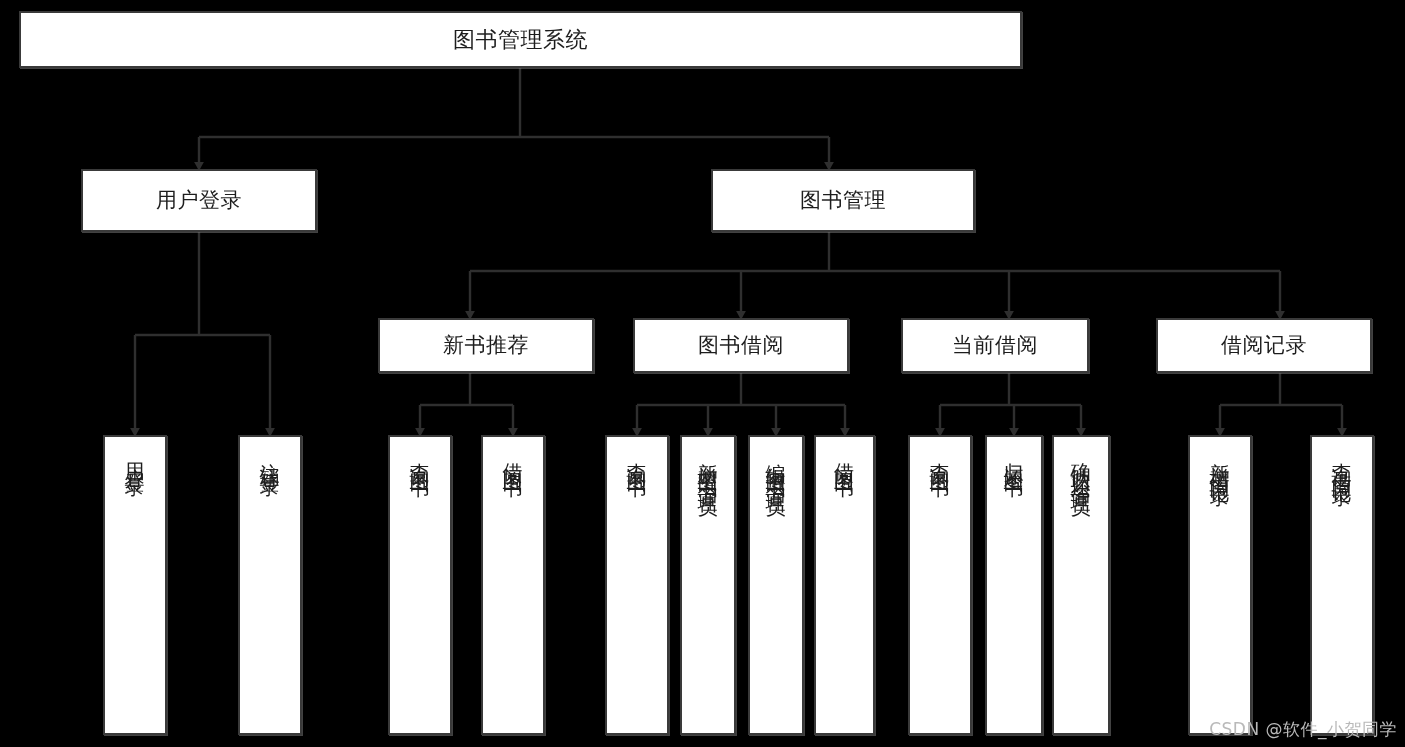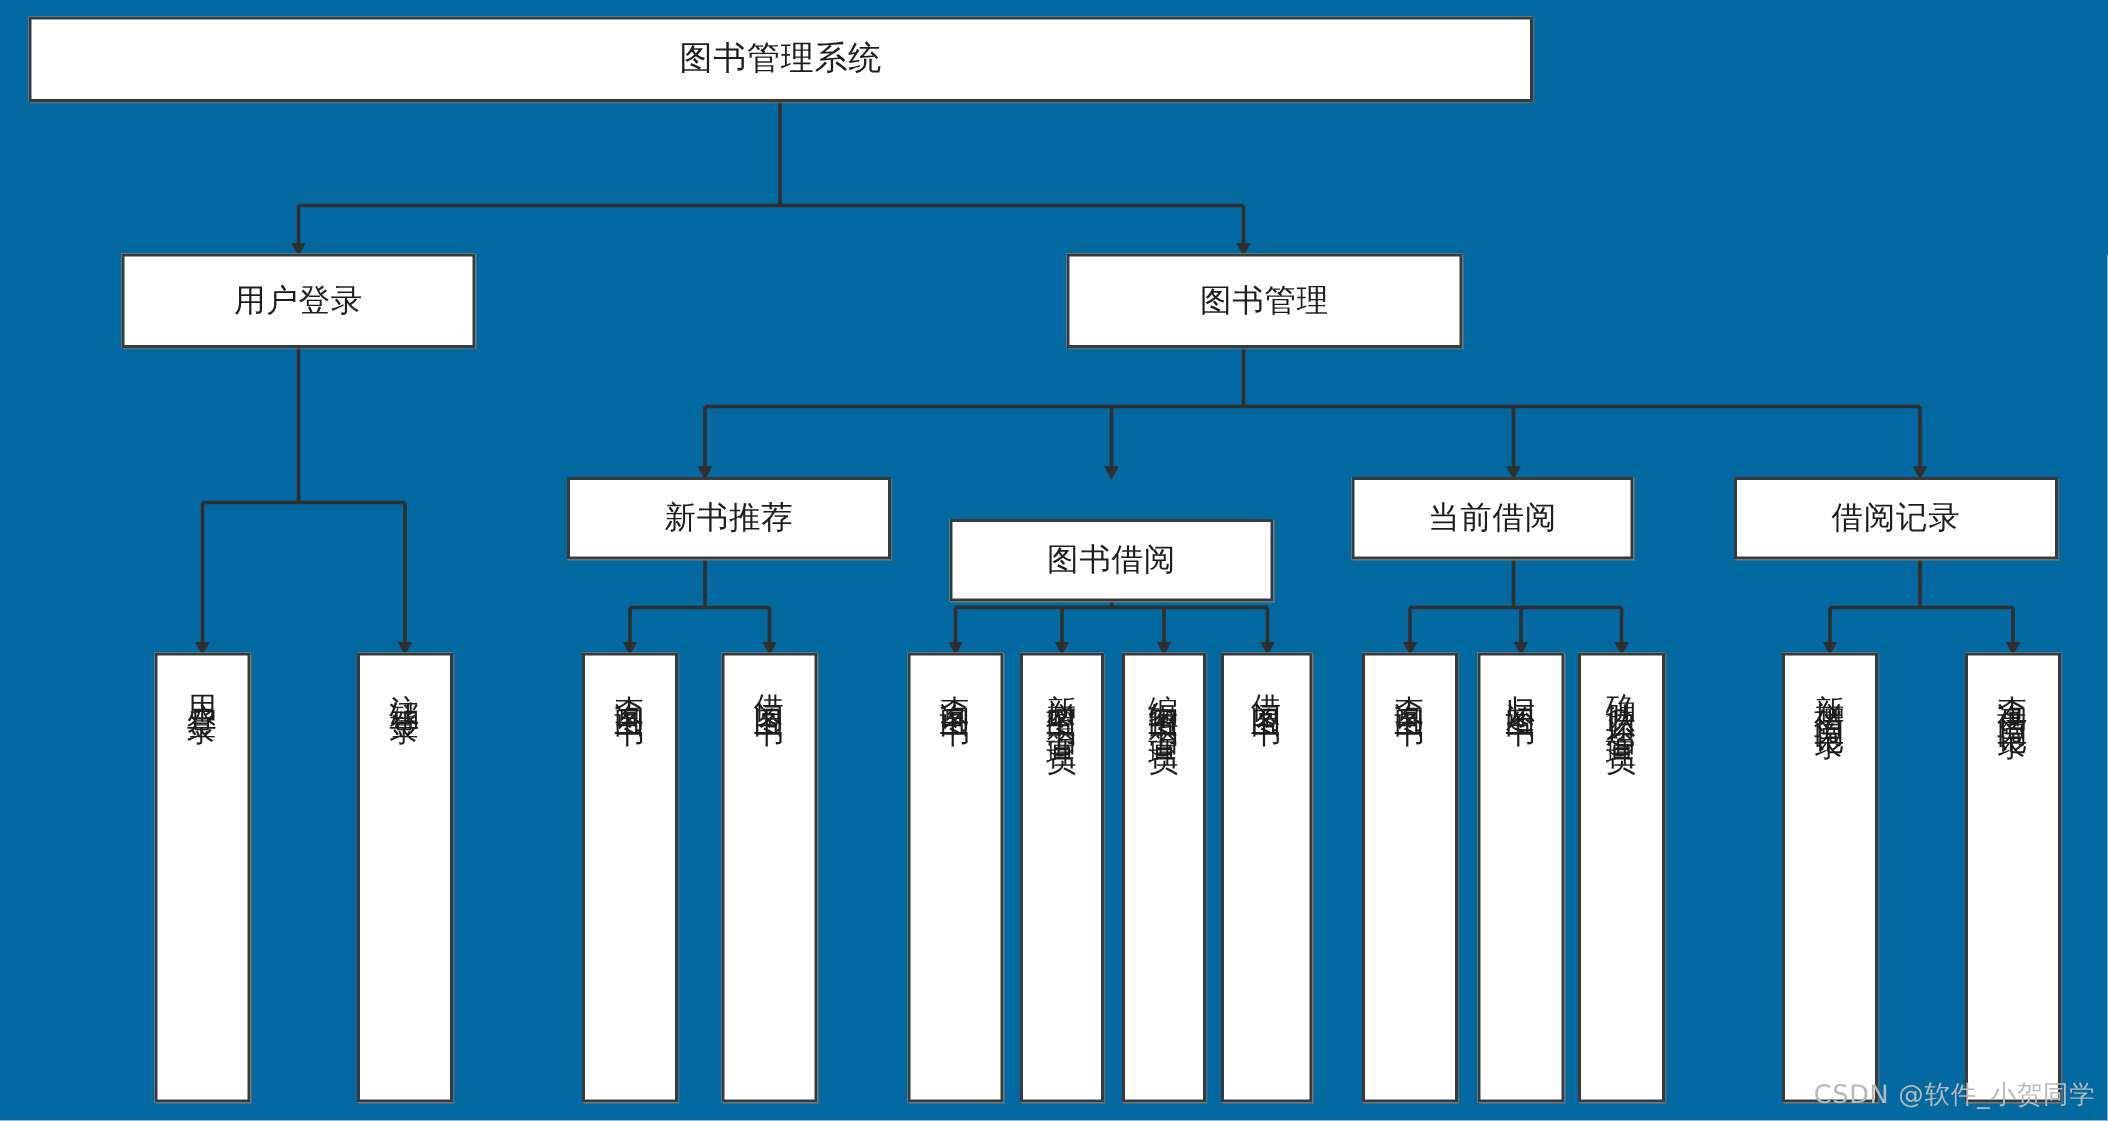"图书管理系统" #diagram-root { background: #0369a1 -> #000000 }
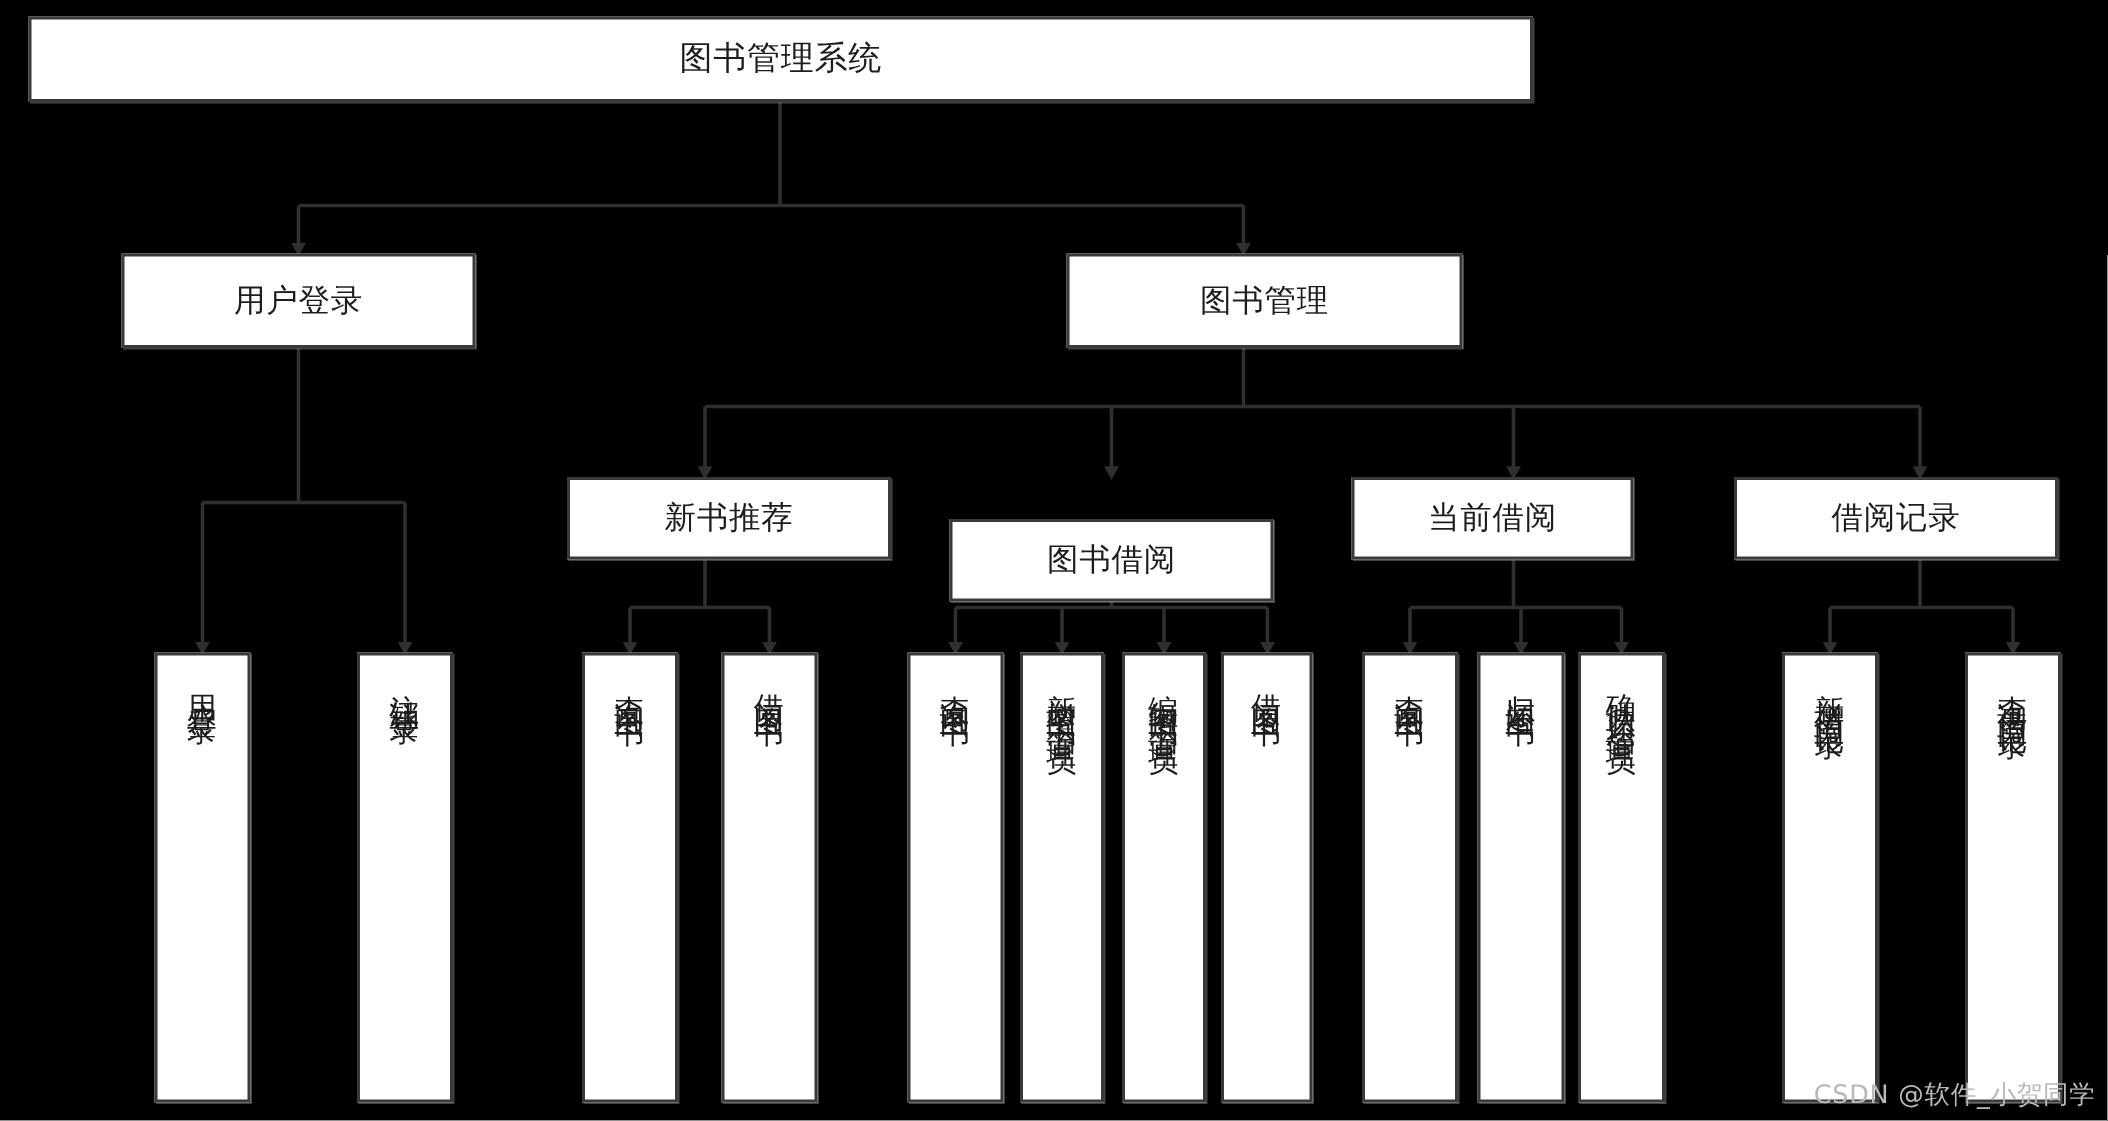"图书借阅" div.node-box { margin-top: 28px -> none }
